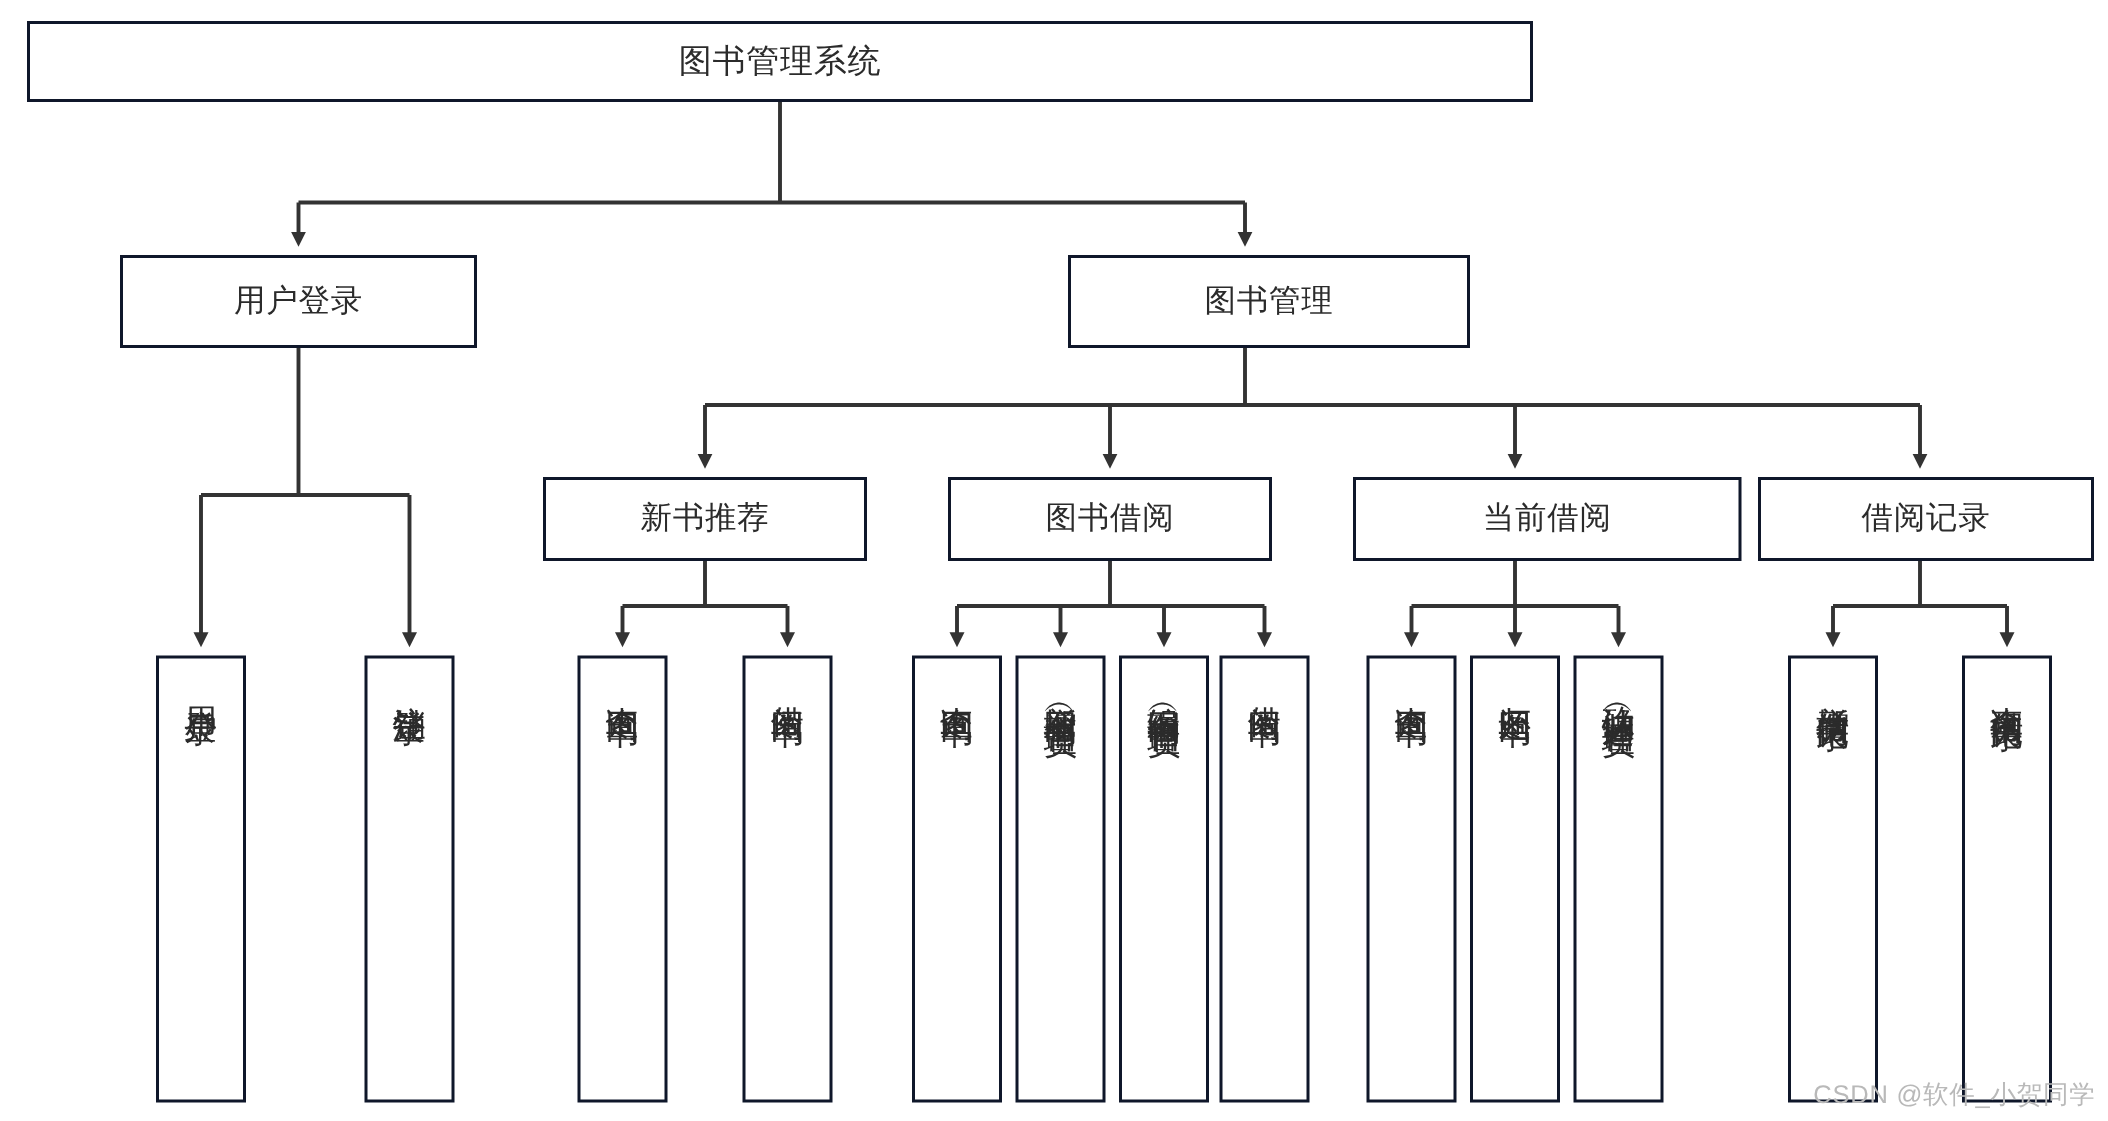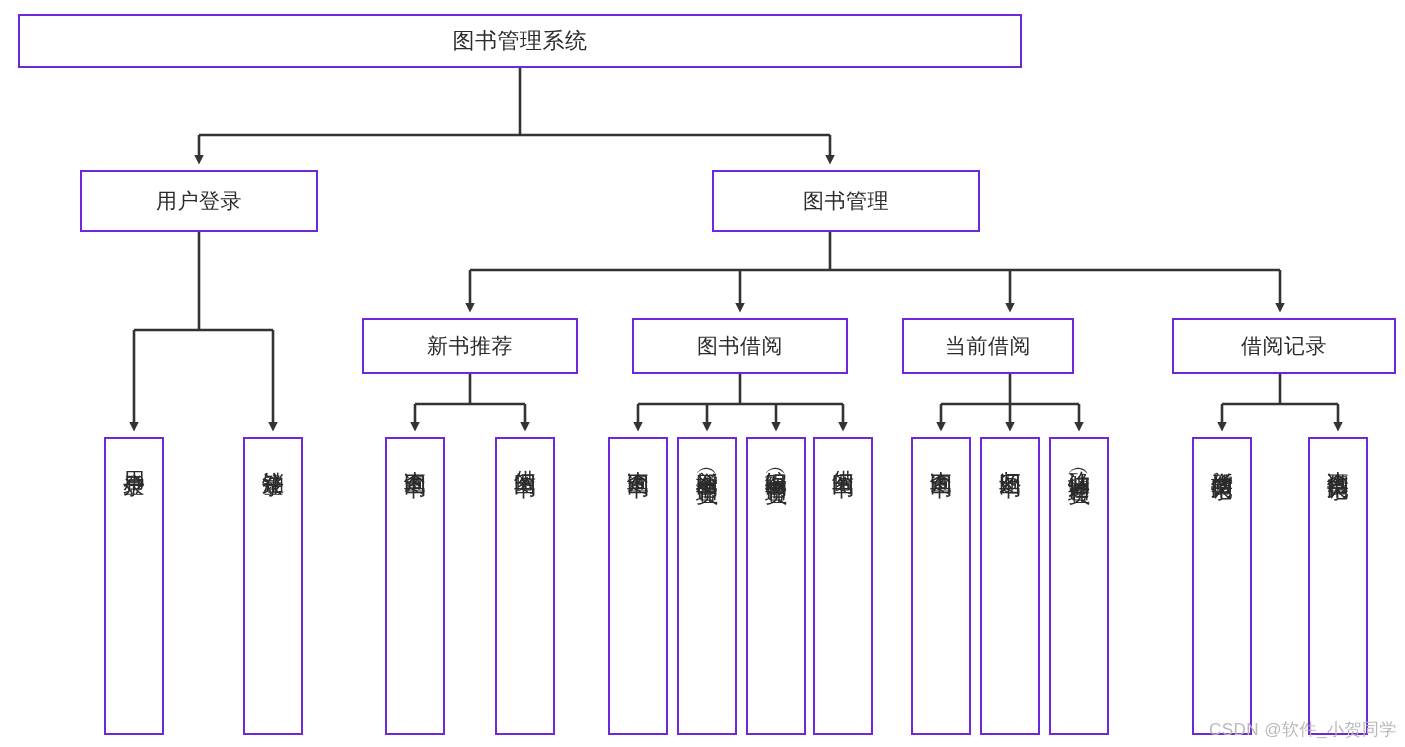"图书管理系统" .node { border: 2px solid #6d28d9 -> 2px solid #0f172a }
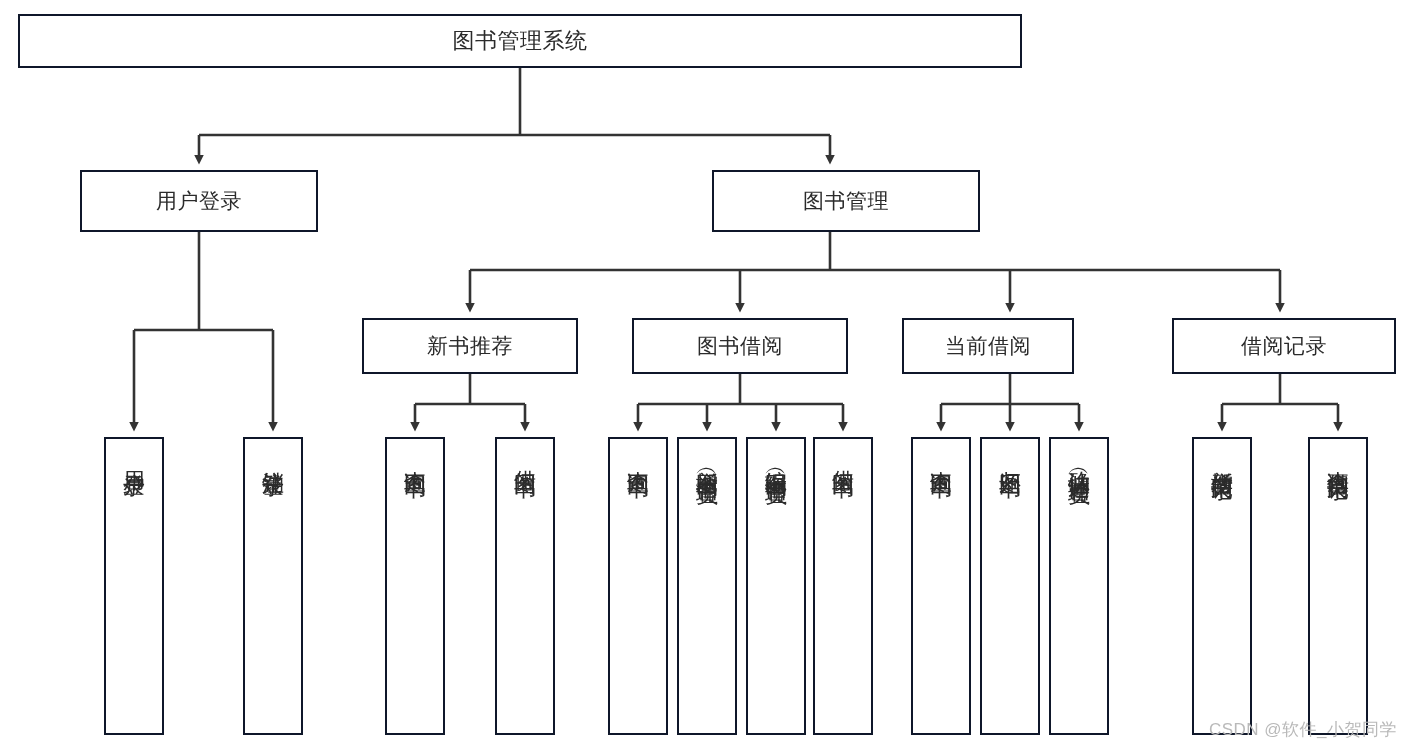"当前借阅" div.node { width: 172px -> 259px }
